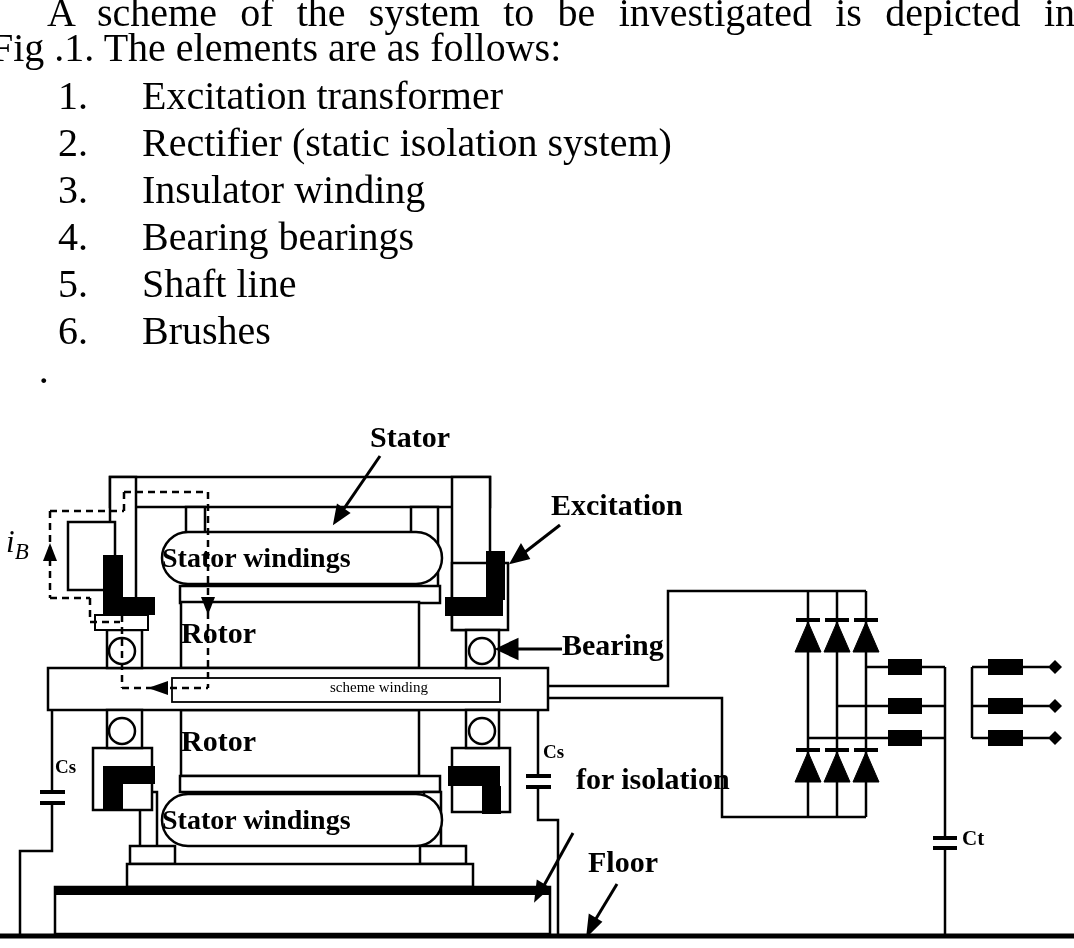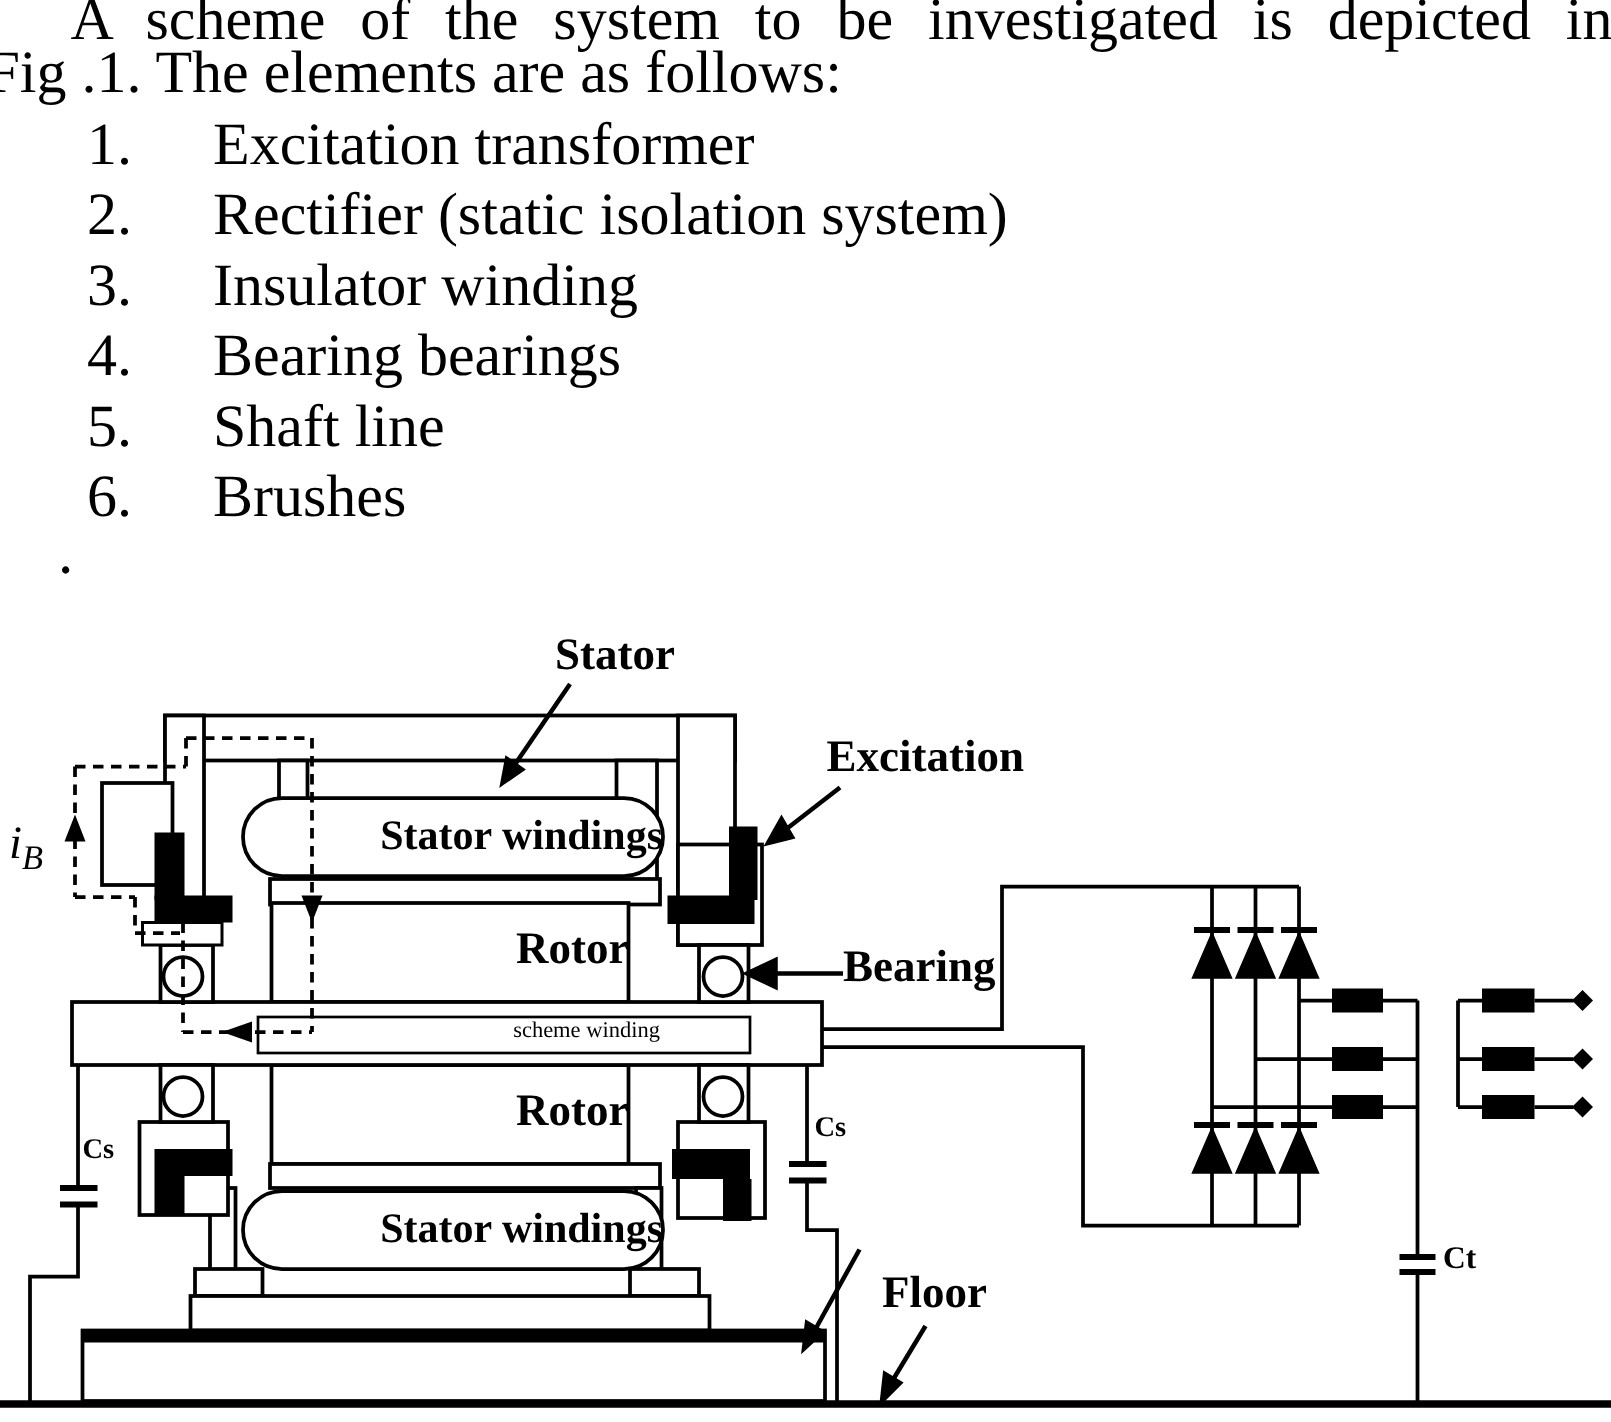"iB" #lbl-ib { top: 546px -> 526px }
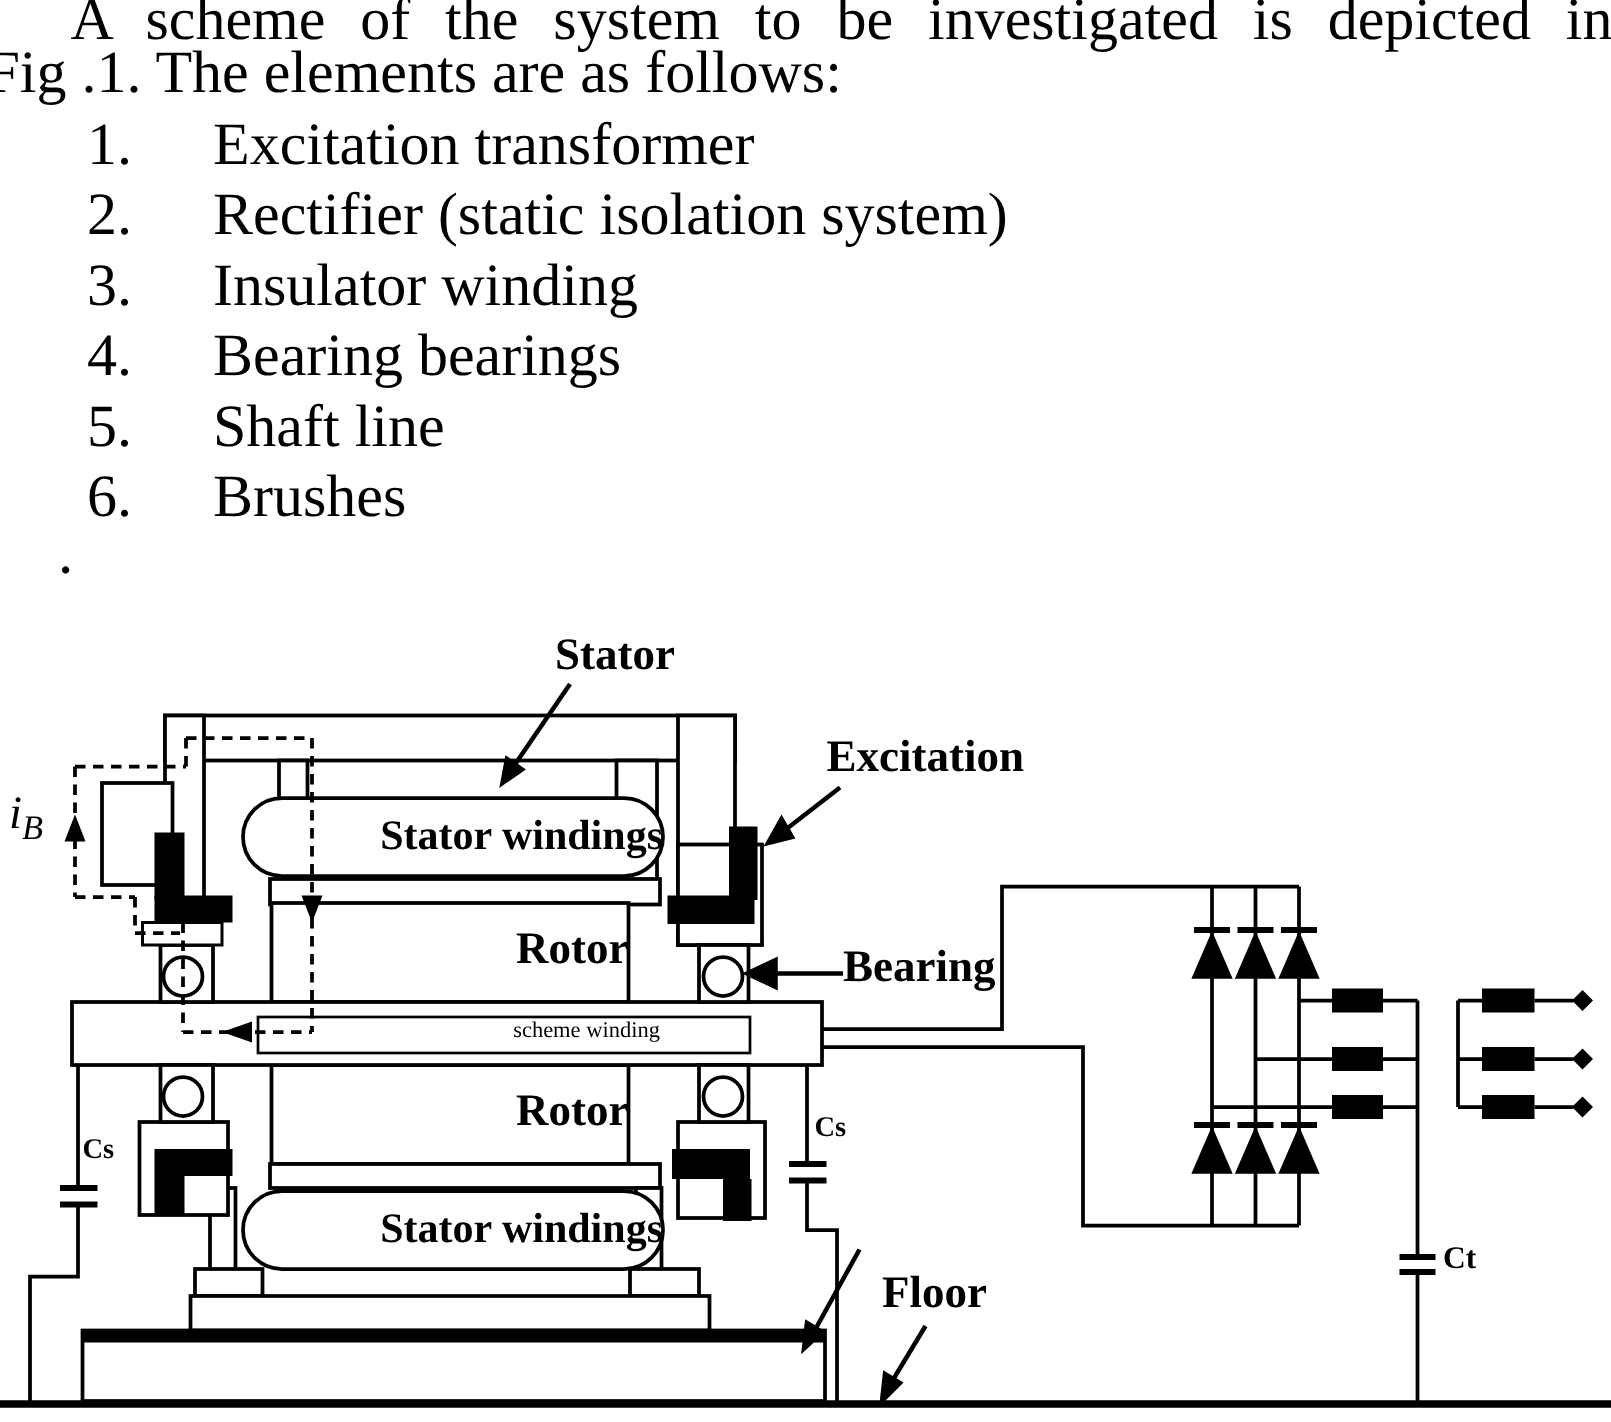"Stator windings" .ctr { text-align: right -> left }
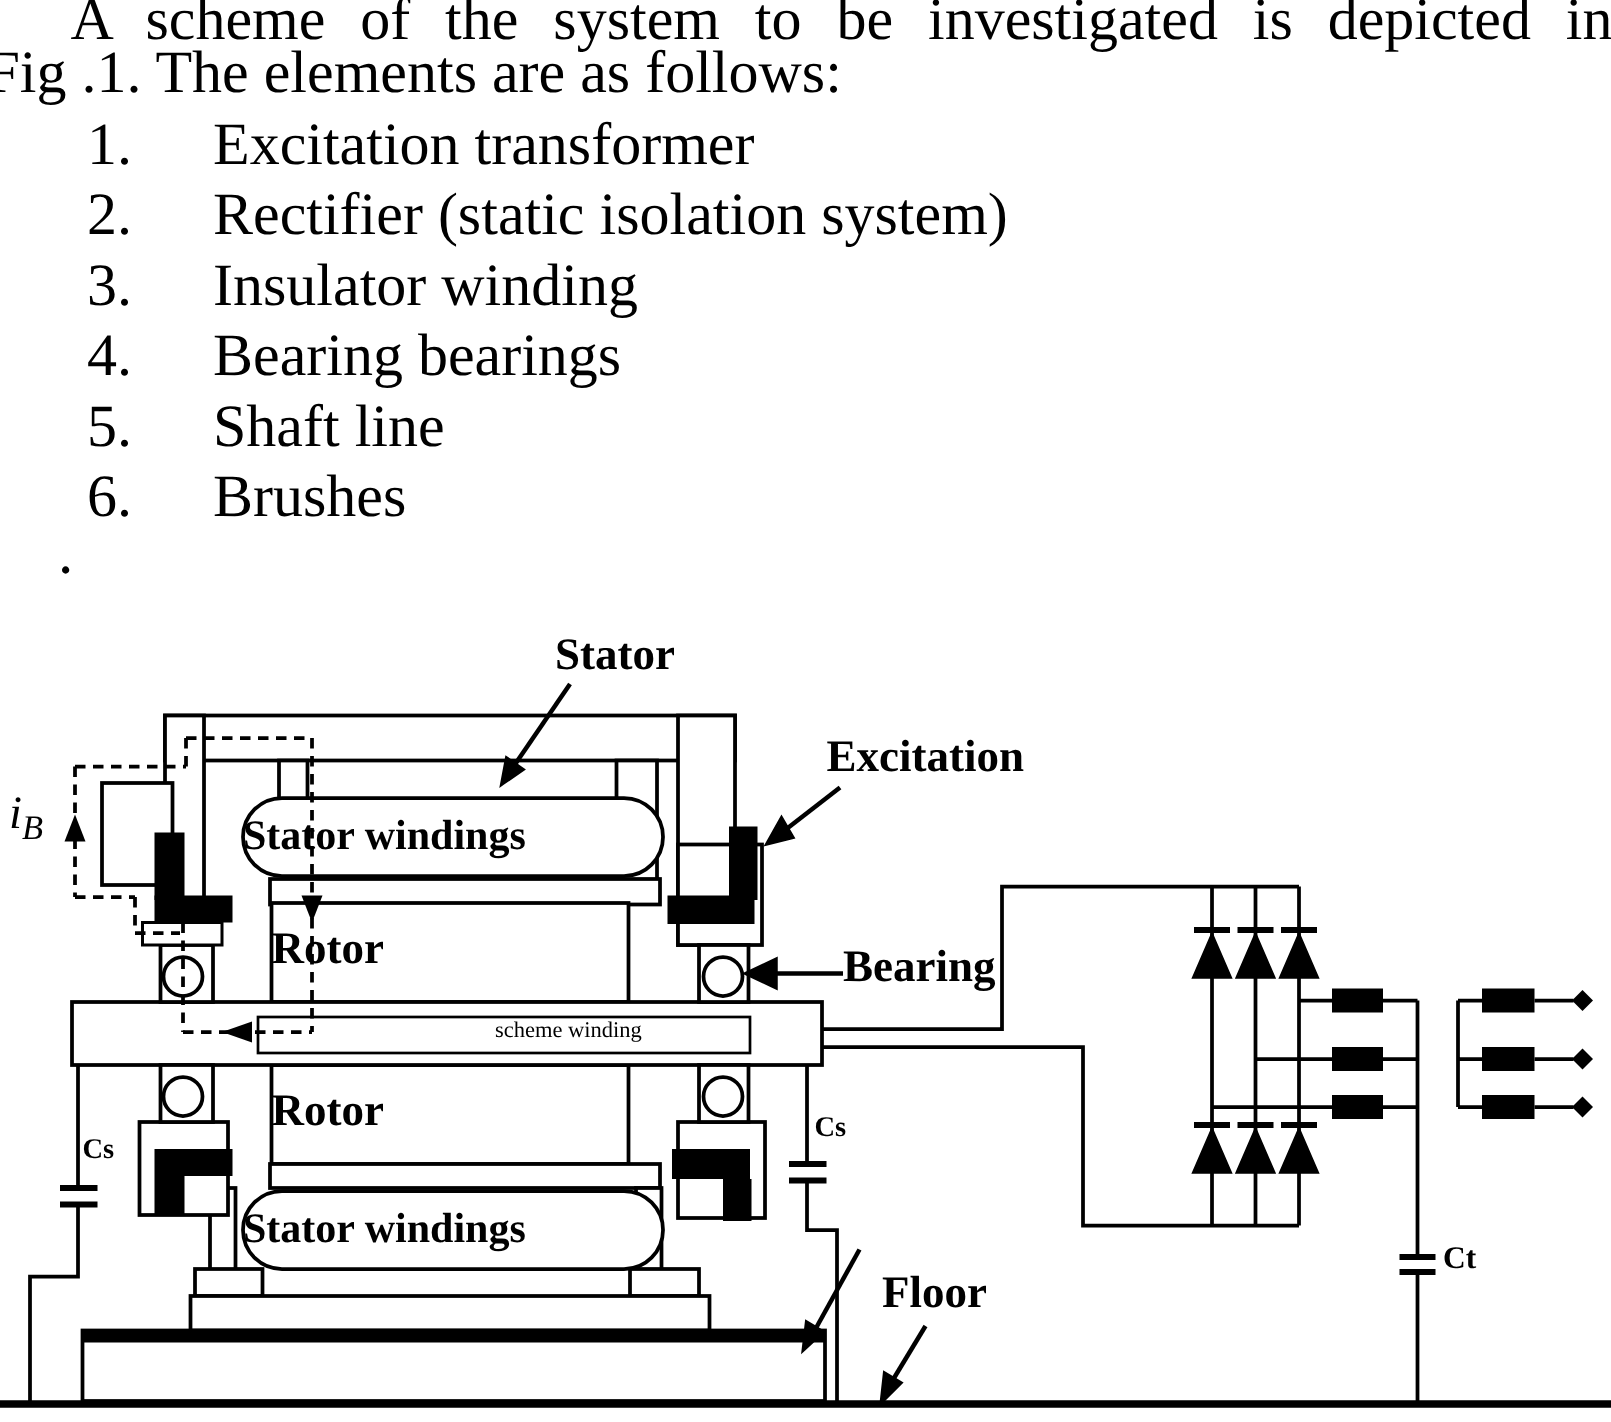"for isolation" span { html: none -> <span>for isolation</span> }
